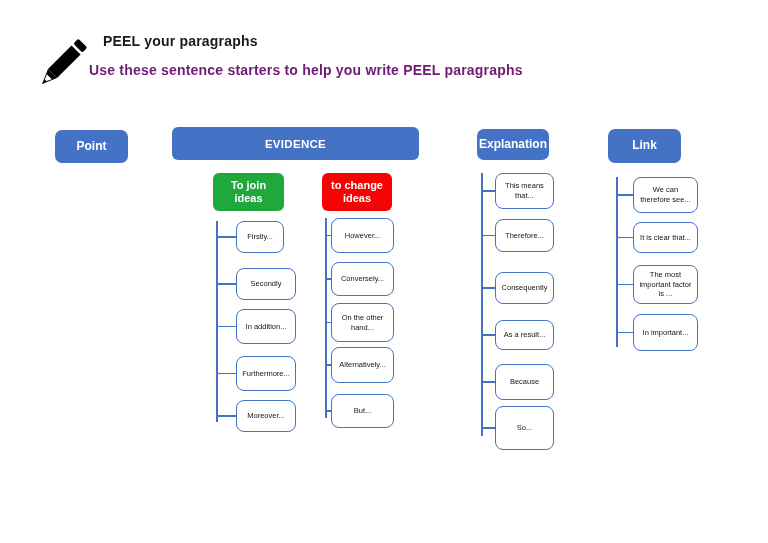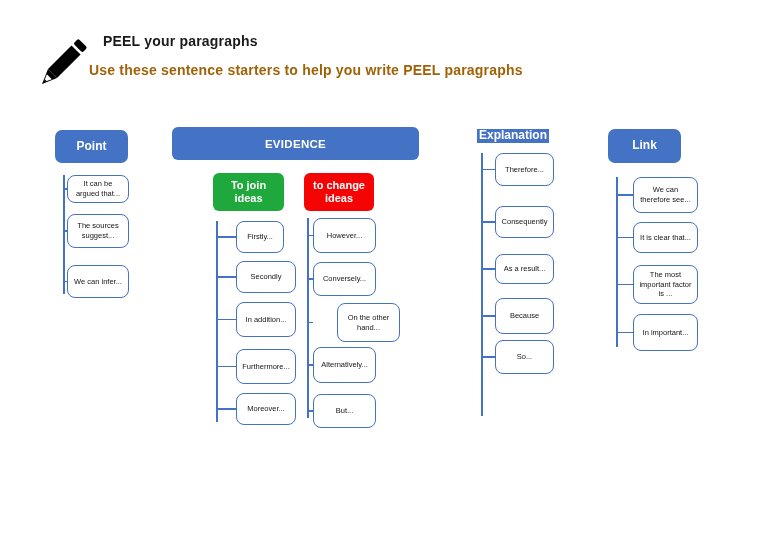"Use these sentence starters to" .subtitle { color: #a16207 -> #701a75 }
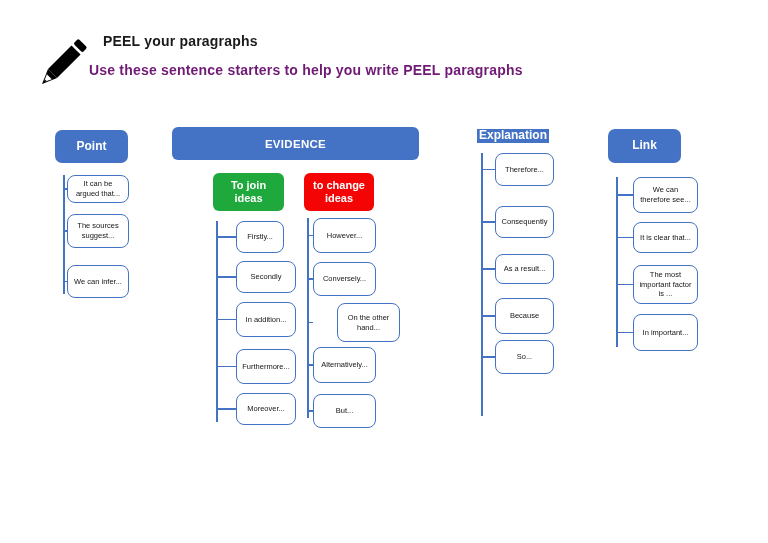"Explanation" div.hdr { border-radius: 0 -> 7px; height: 14px -> 31px }
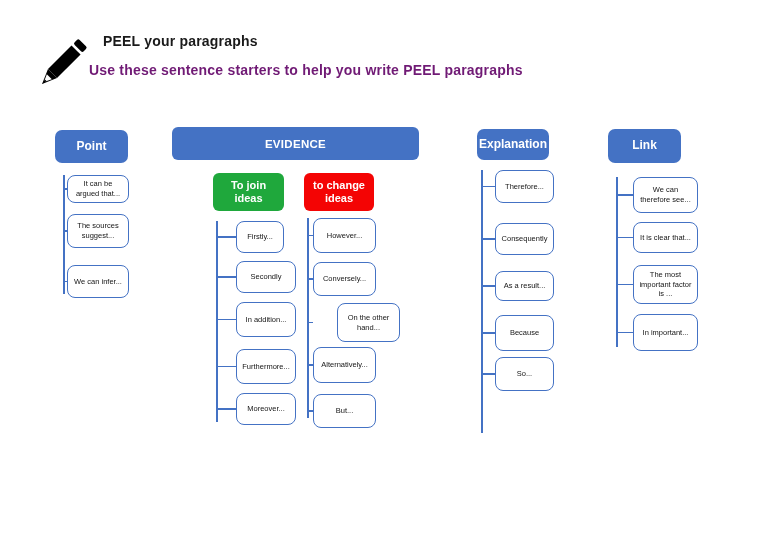"It can be argued that..." div.tree { html: <div> <div></div> <div> <div></div> <div>It can be argued that...</div> </div> <div> <div></div> <div>The sources suggest...</div> </div> <div> <div></div> <div>We can infer...</div> </div> </div> -> none }
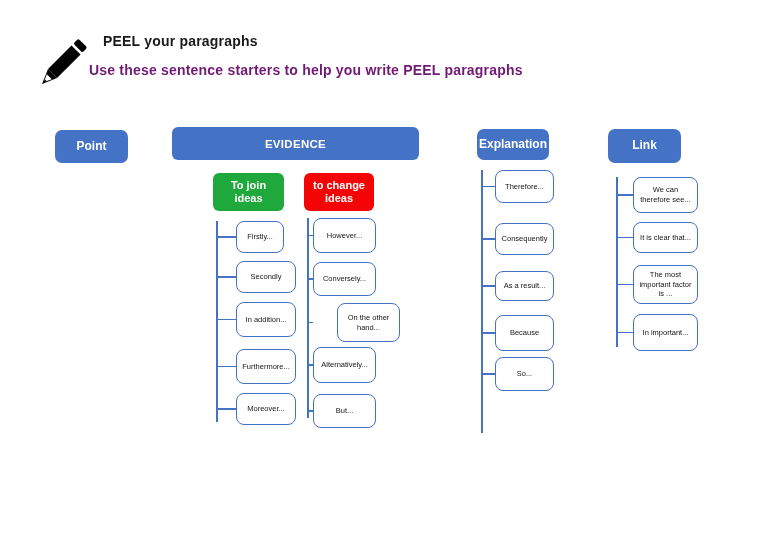"to change ideas" div.col { left: 304px -> 322px }
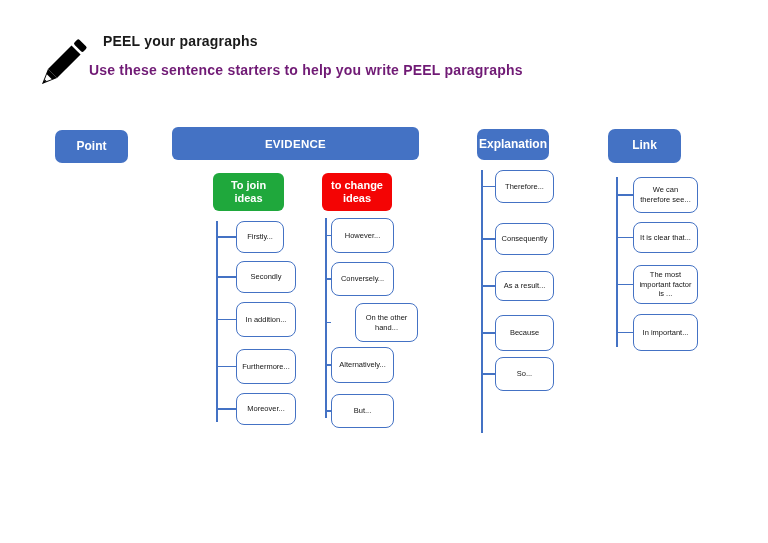"This means that..." div.row { html: none -> <div> <div></div> <div>This means that...</div> </div> }
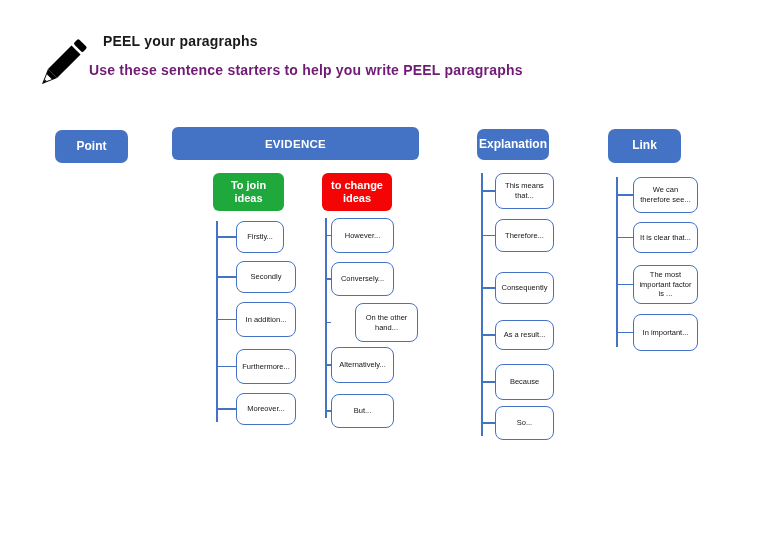"Secondly" div.row { margin-top: 8px -> 15px }
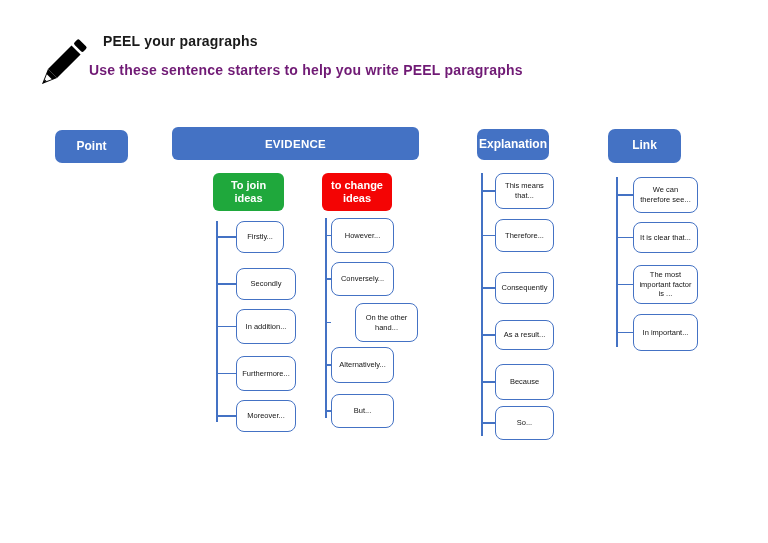"On the other hand..." div.box { margin-left: 24px -> none }
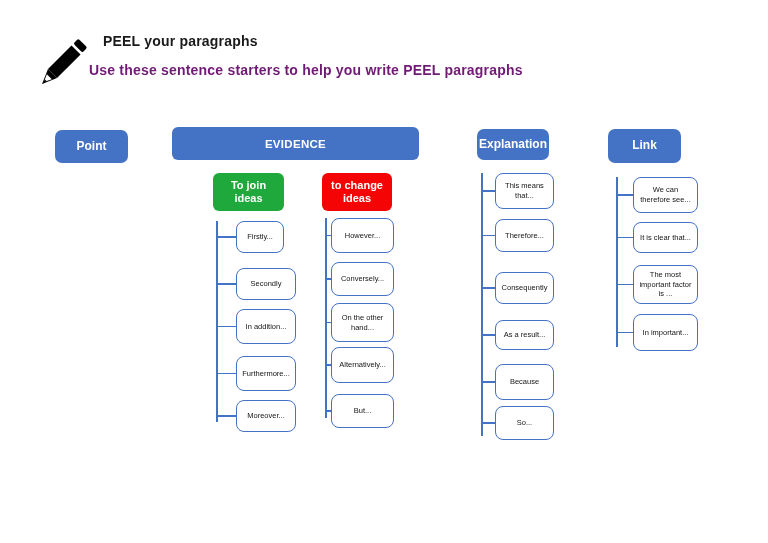"So..." div.box { height: 34px -> 44px }
